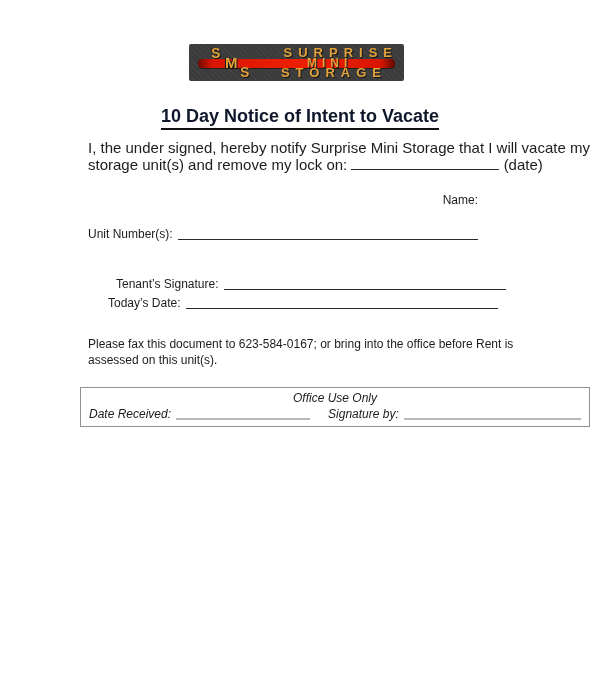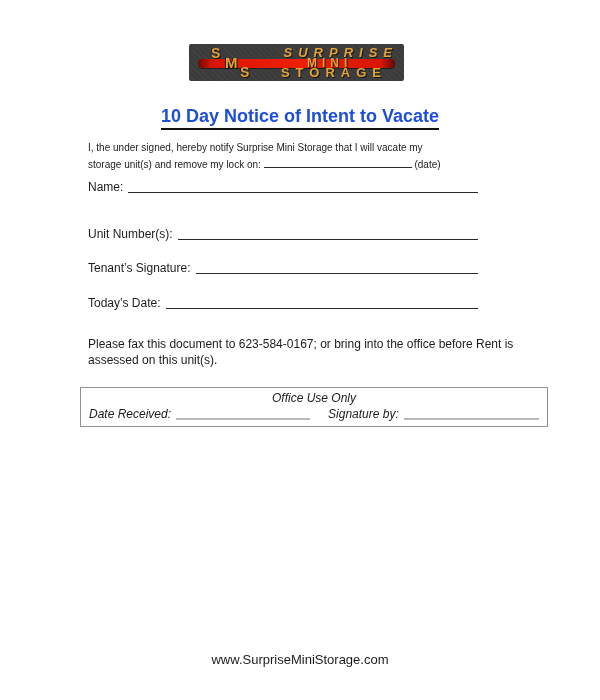"SURPRISE" .logo-surprise { font-style: italic -> none }
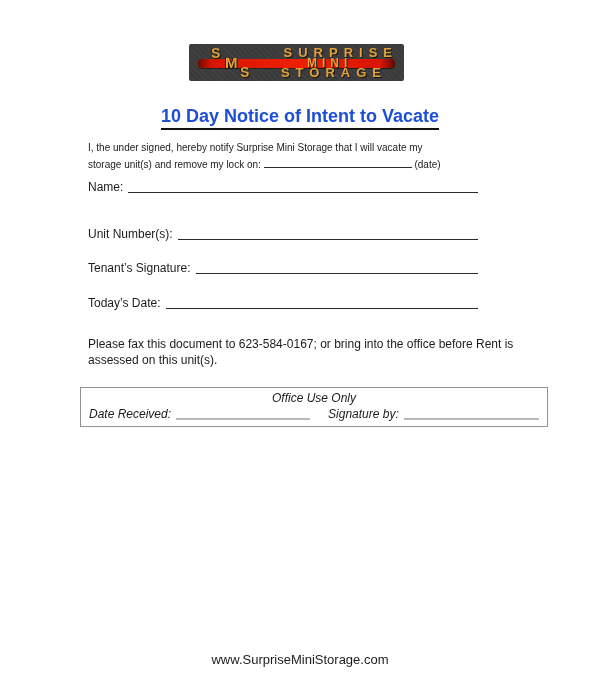"10 Day Notice of Intent" .doc-title { color: #1d4ed8 -> #0f172a }
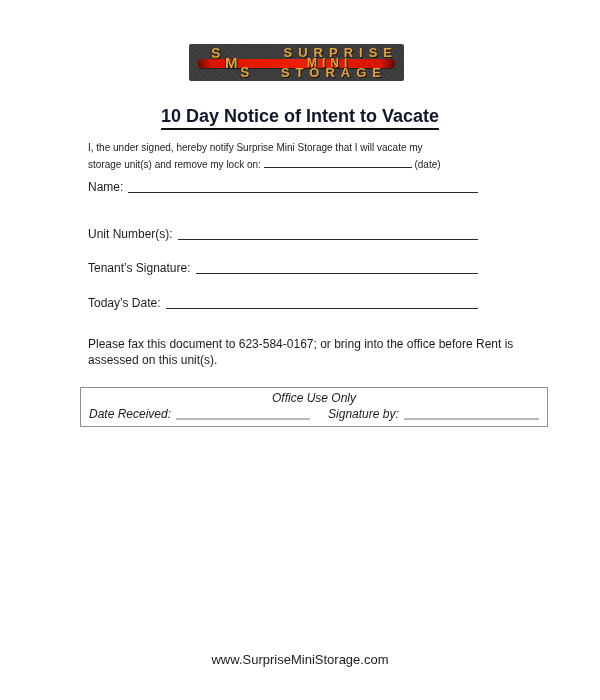"I, the under signed, hereby" .intro { font-size: 10px -> 15px }
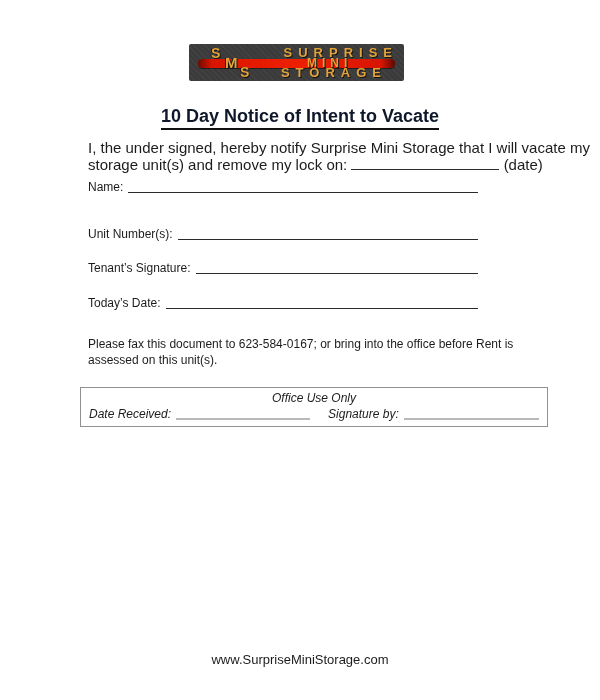"Name:" .row-name { flex-direction: none -> column; top: 180px -> 193px }
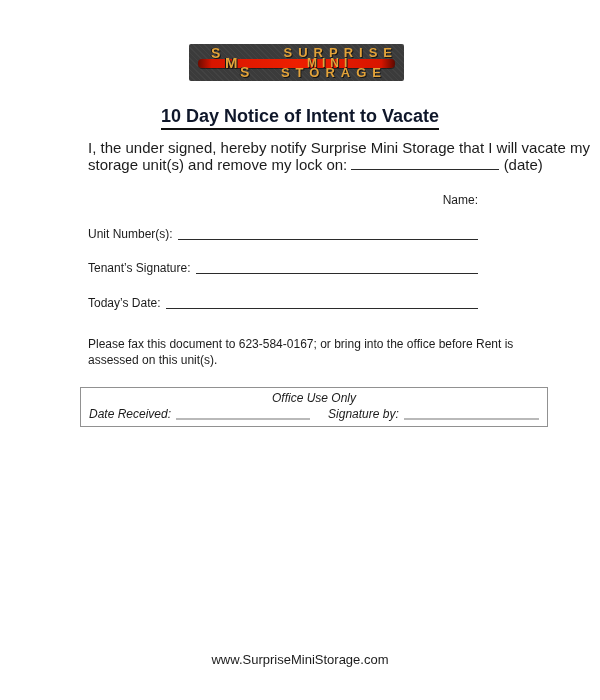"Tenant’s Signature:" .row-tenant { margin-left: none -> 28px; top: 261px -> 277px }
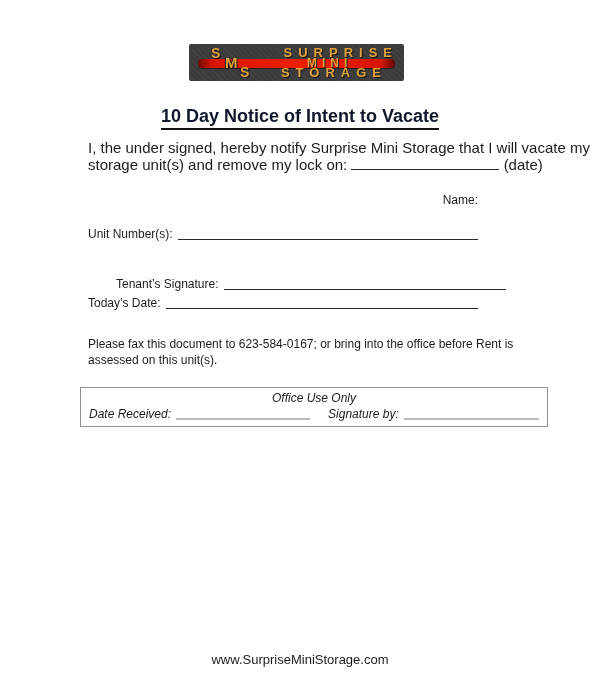"Today’s Date:" .row-today { margin-left: none -> 20px }
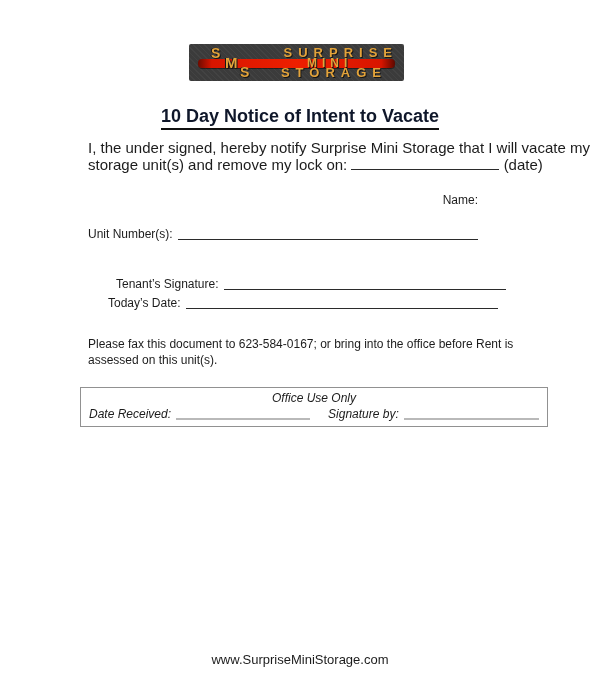"Office Use Only" .office-box { width: 468px -> 510px }
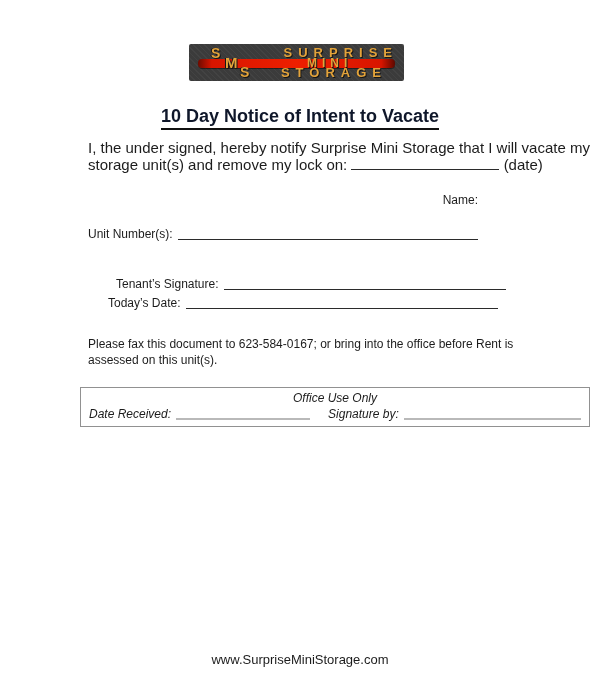"www.SurpriseMiniStorage.com" div.footer { html: <div>www.SurpriseMiniStorage.com</div> -> none }
